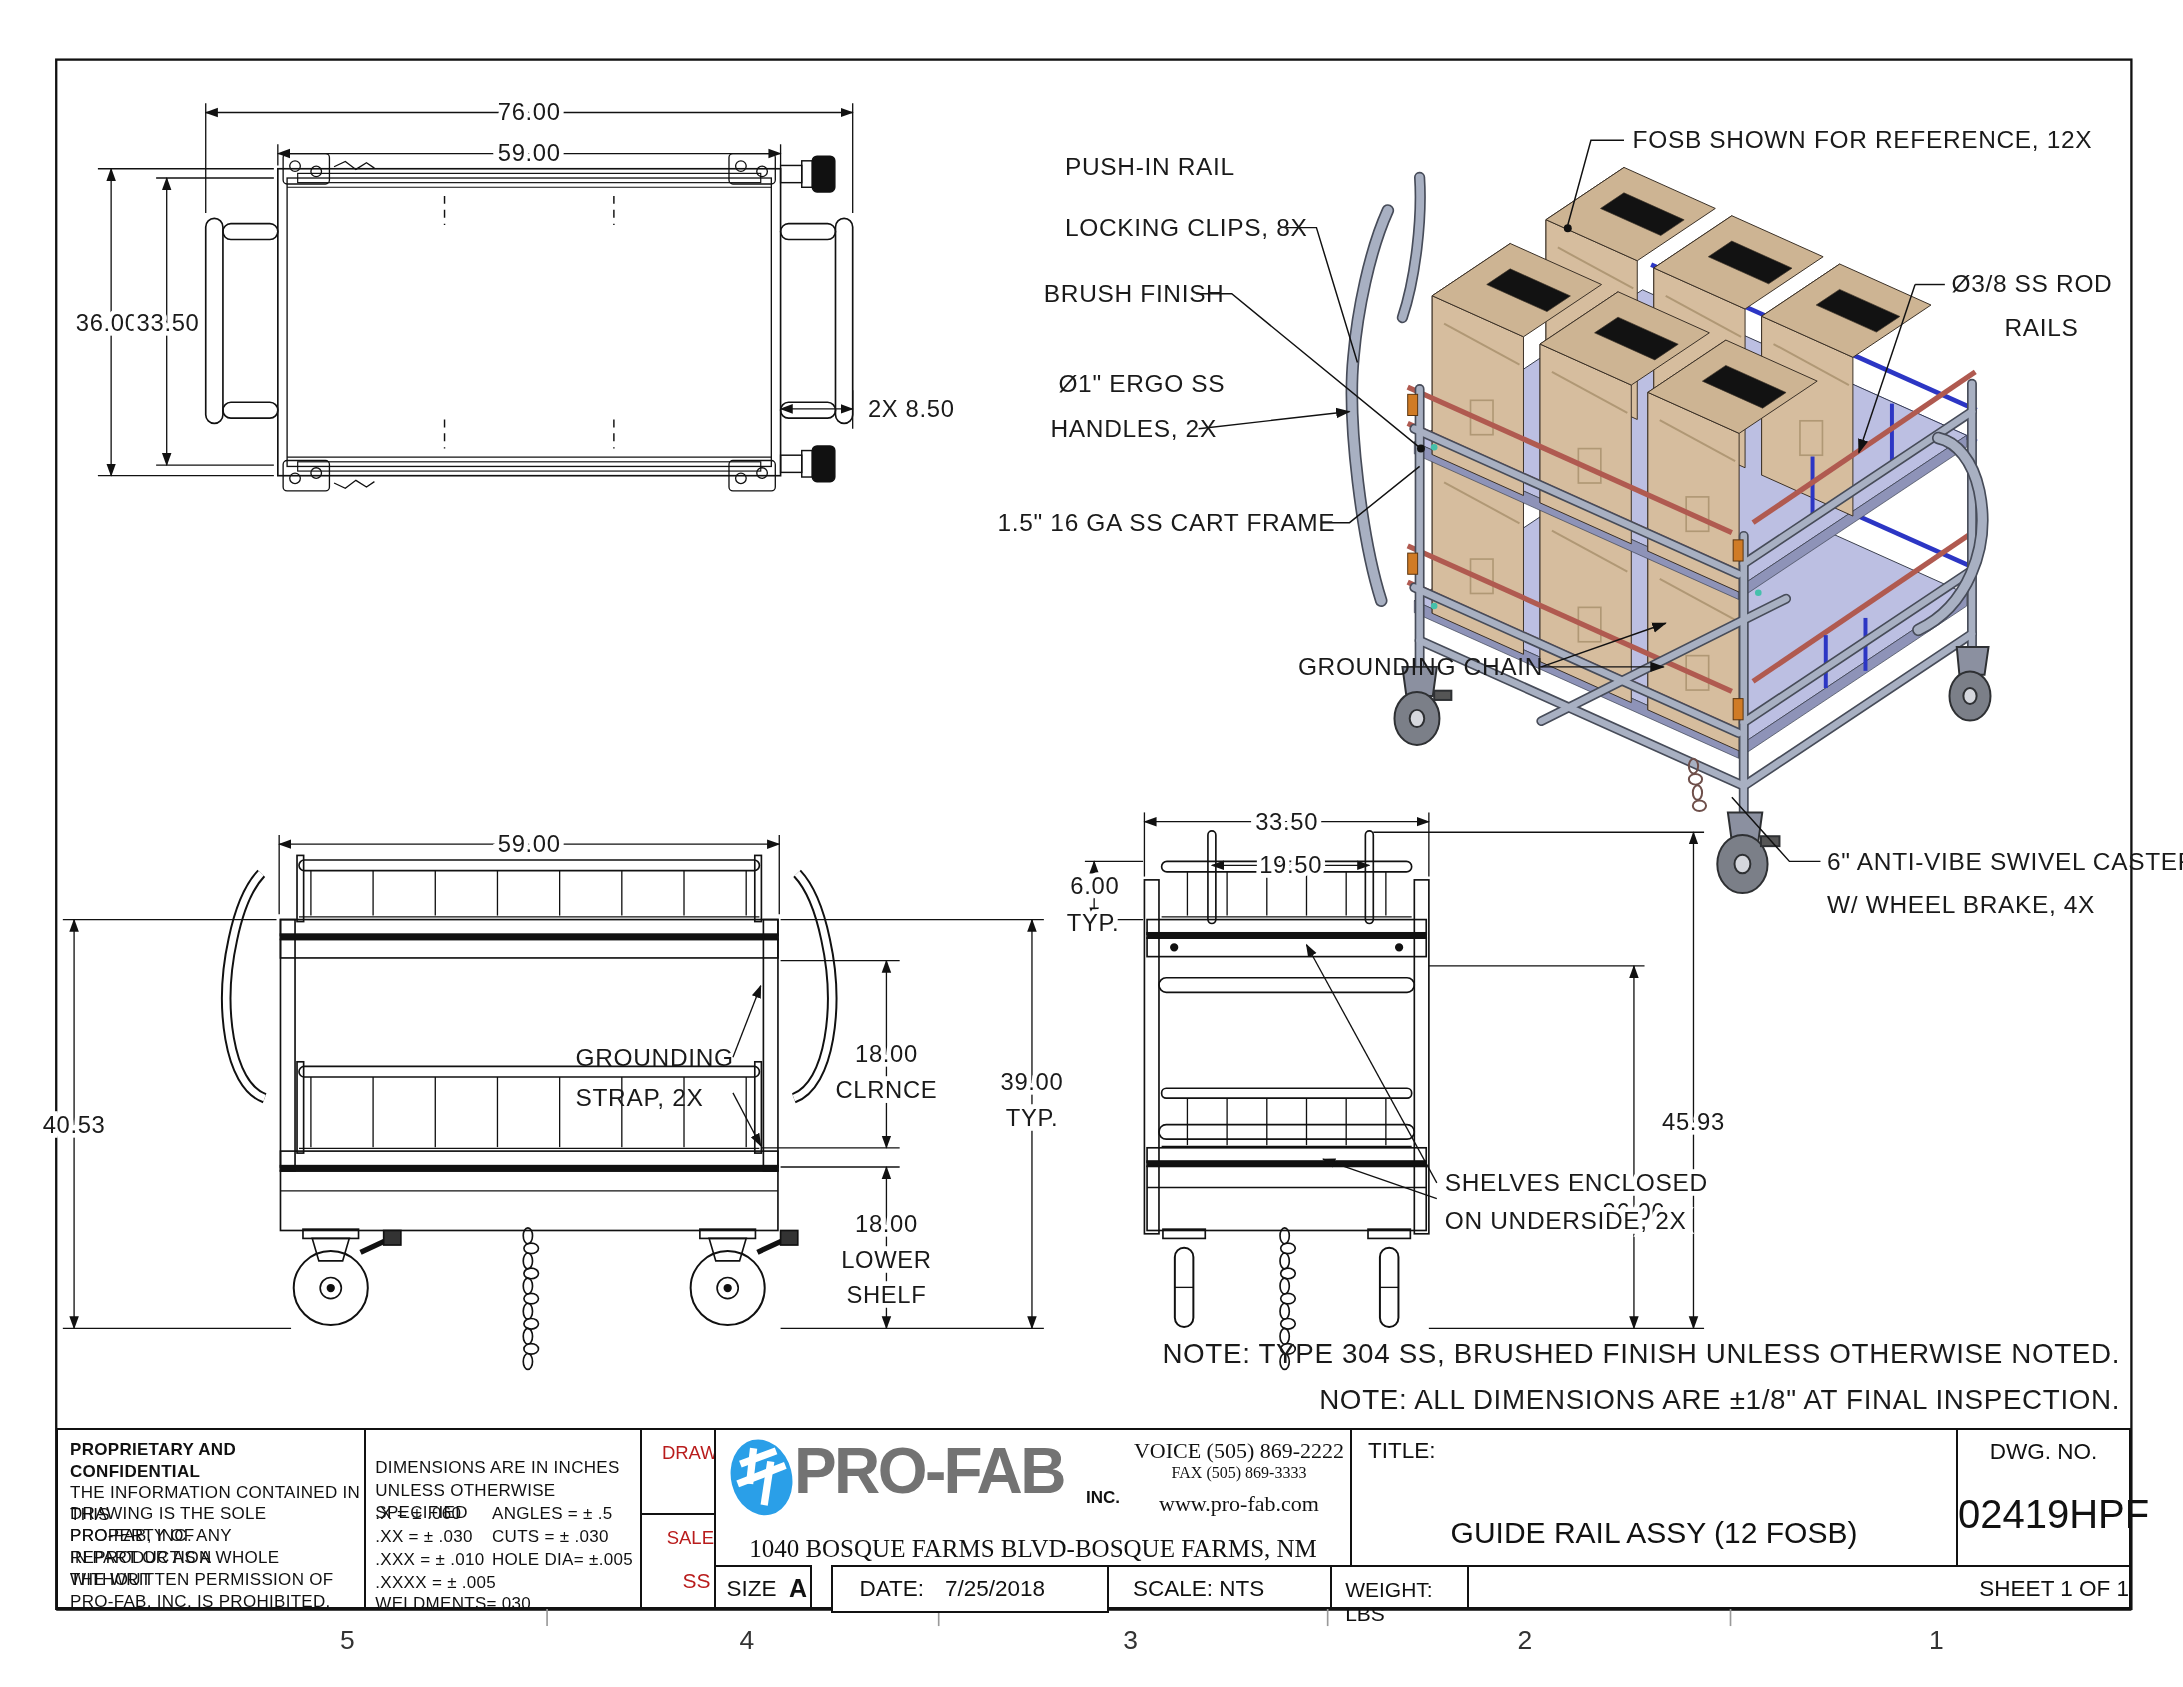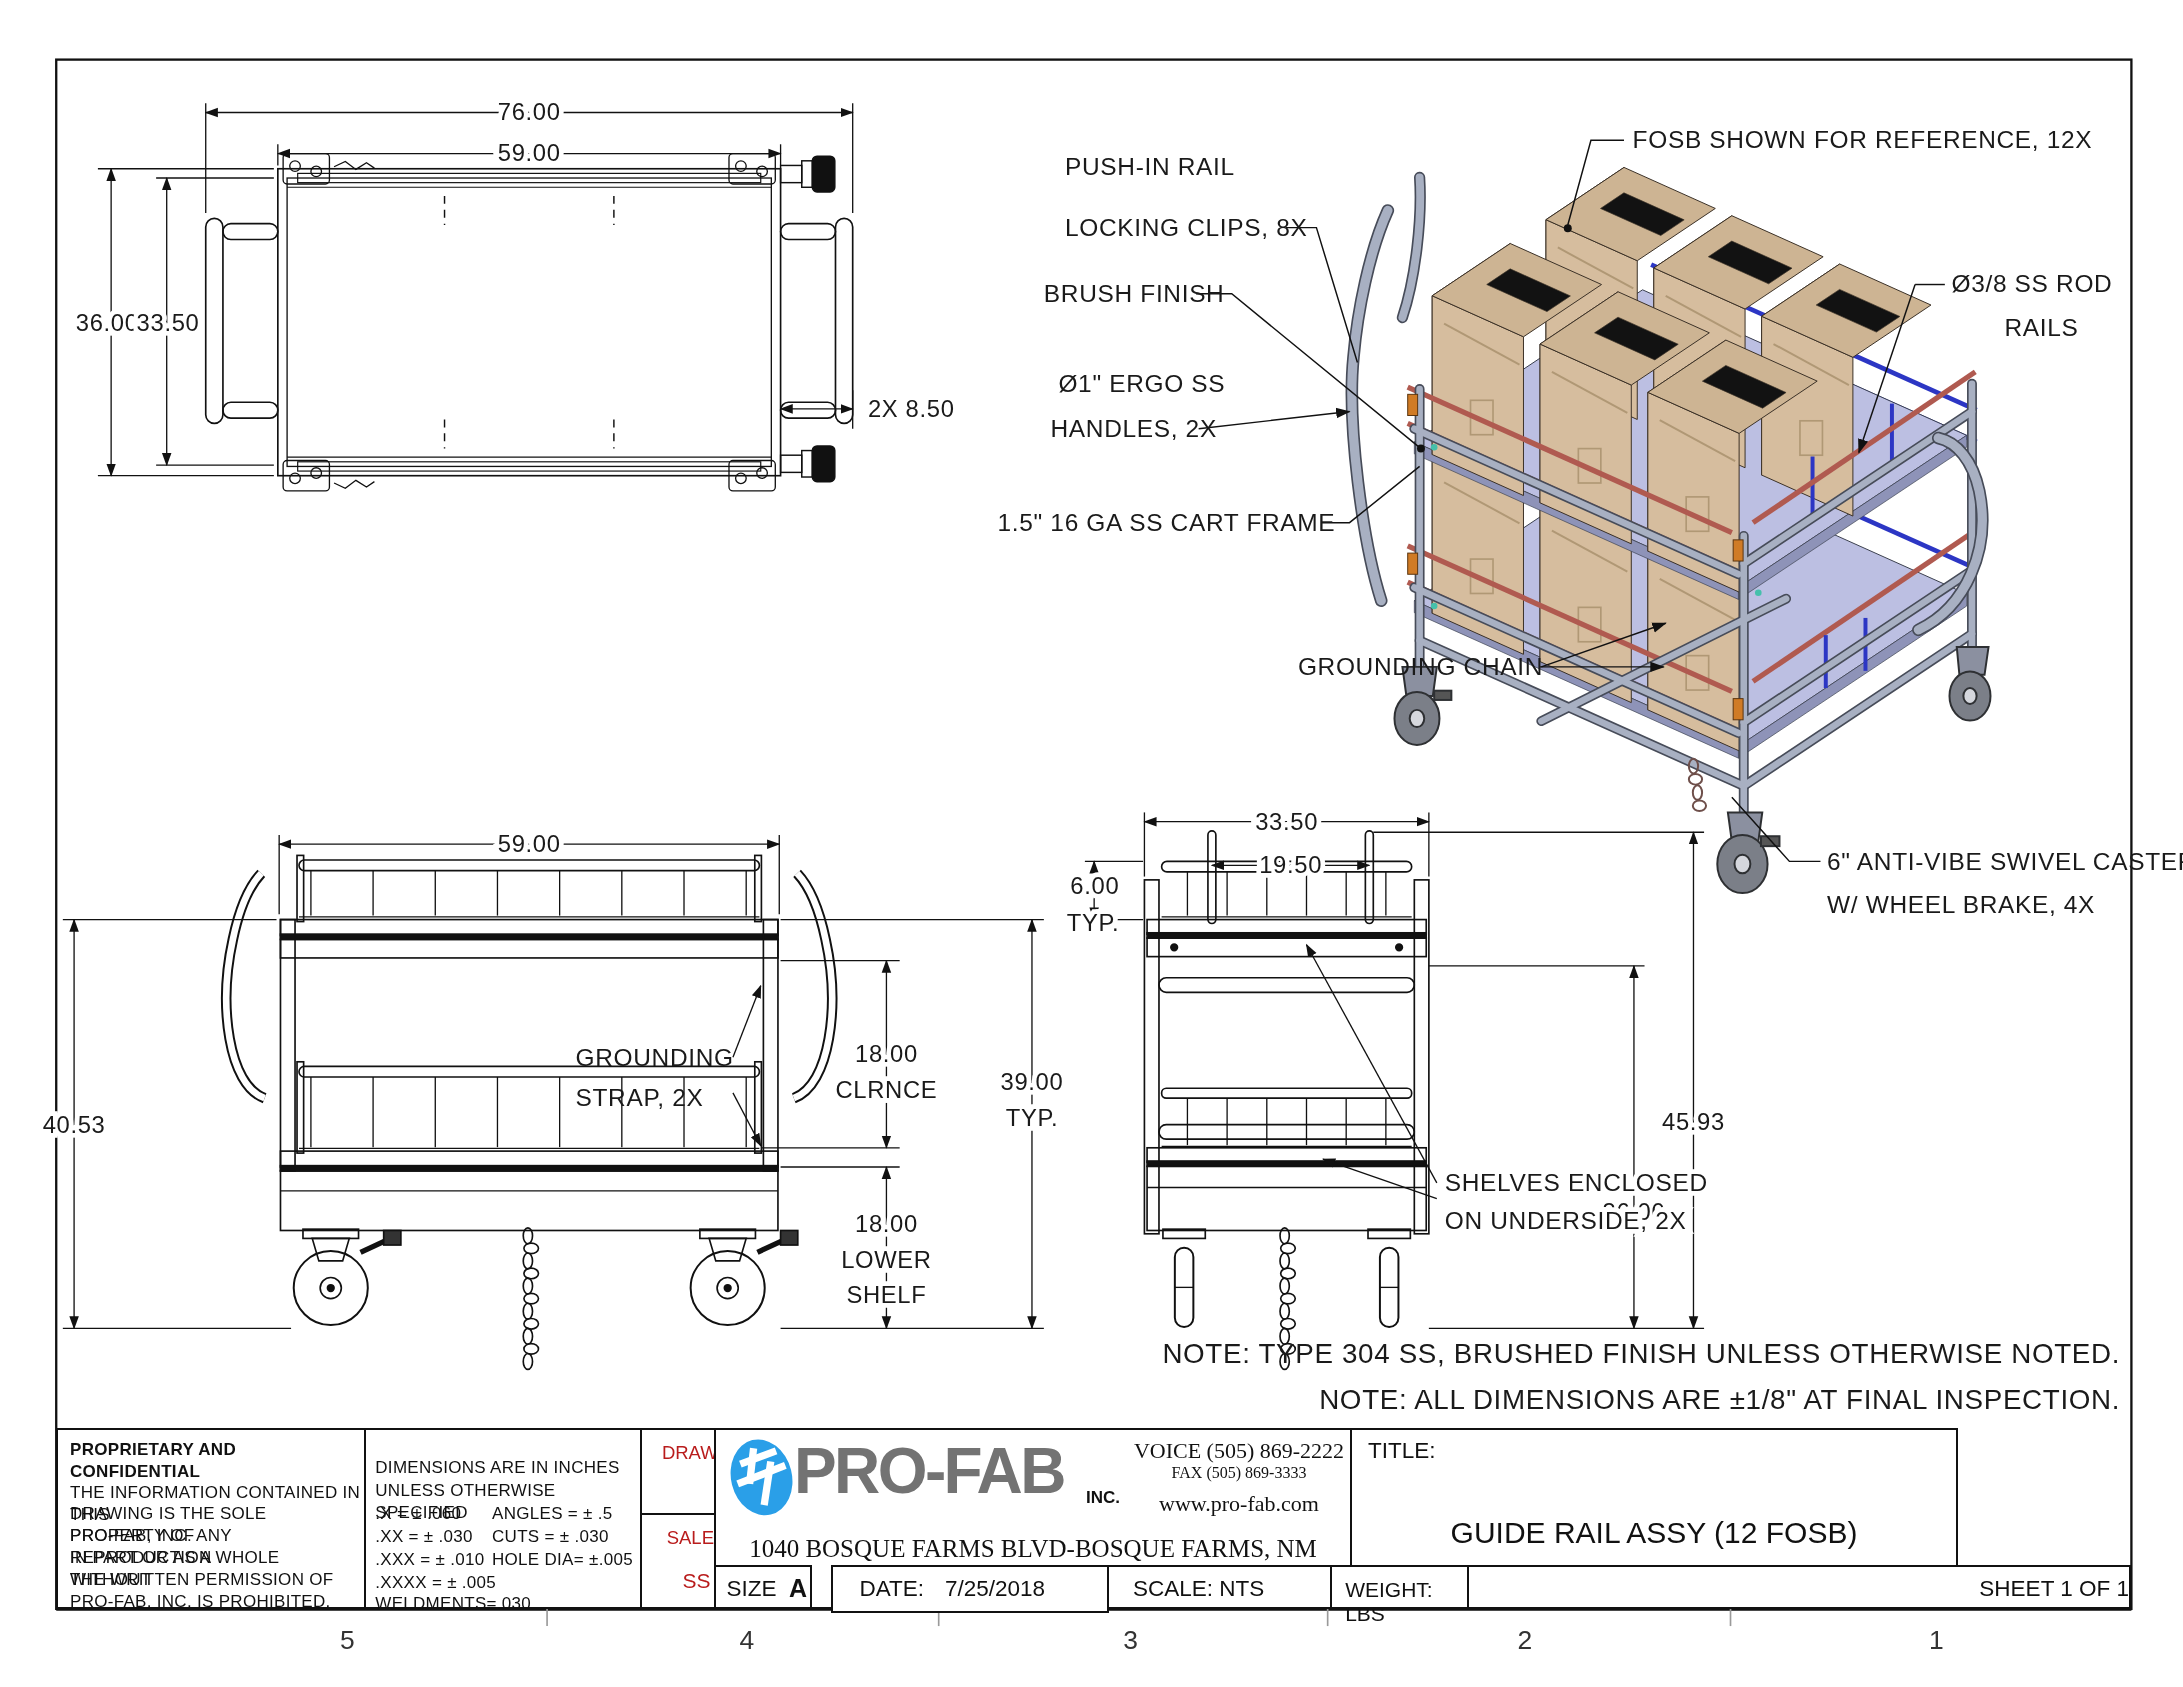"DWG. NO." div.cell { html: none -> <div> <div>DWG. NO.</div> <div>02419HPF</div> </div> }
